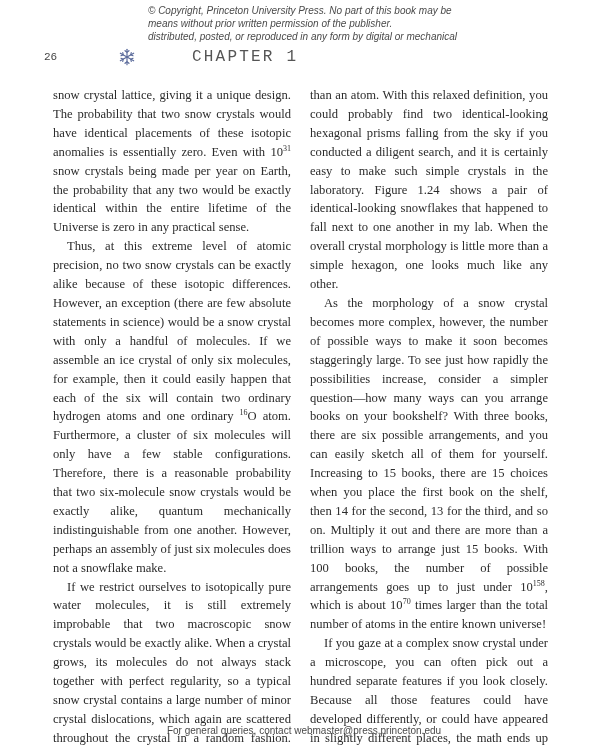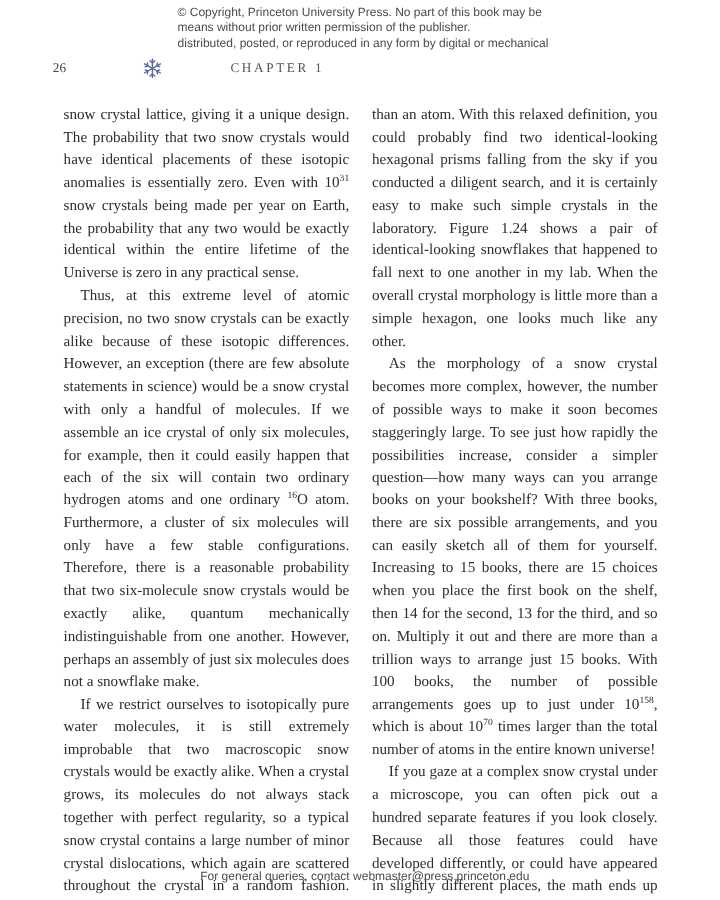"© Copyright, Princeton University Press." .copyright { font-style: none -> italic }
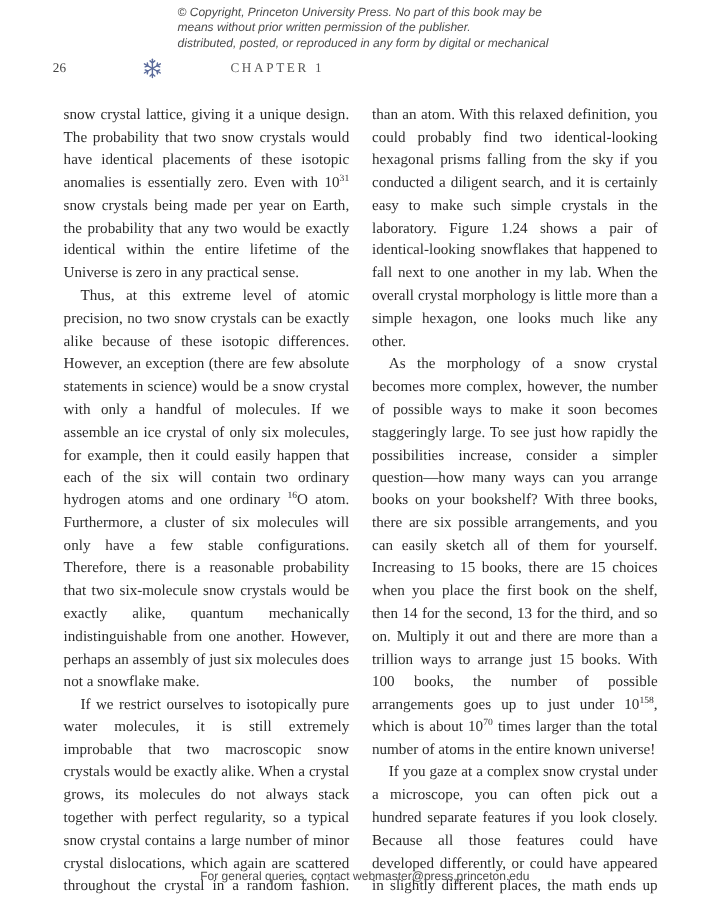"26" .running-head { font-family: Liberation Serif, serif -> Liberation Mono, monospace }
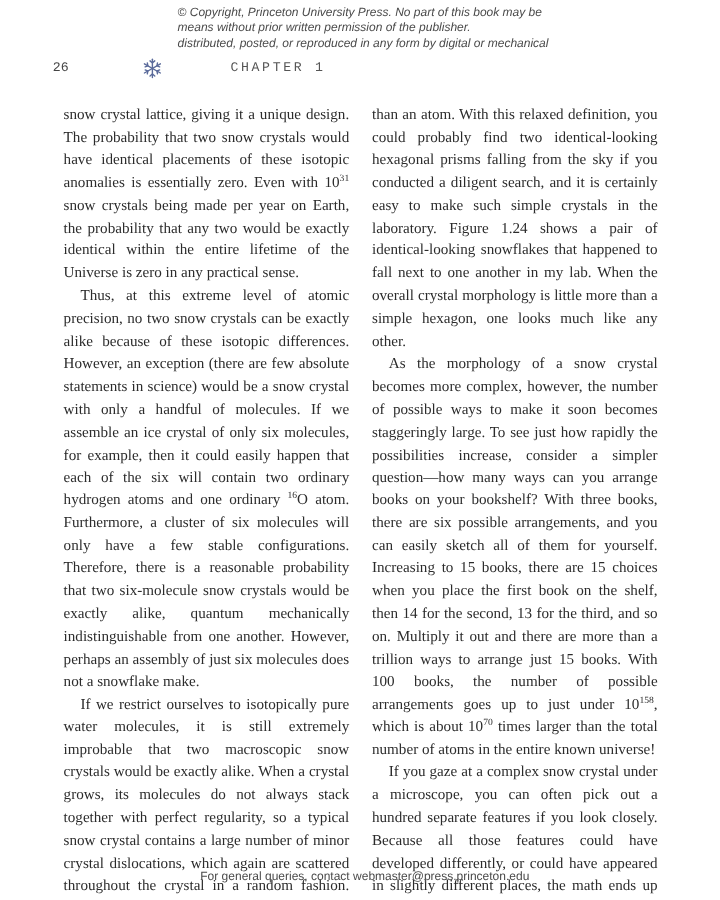"CHAPTER 1" .chapter-label { font-size: 11px -> 16px }
